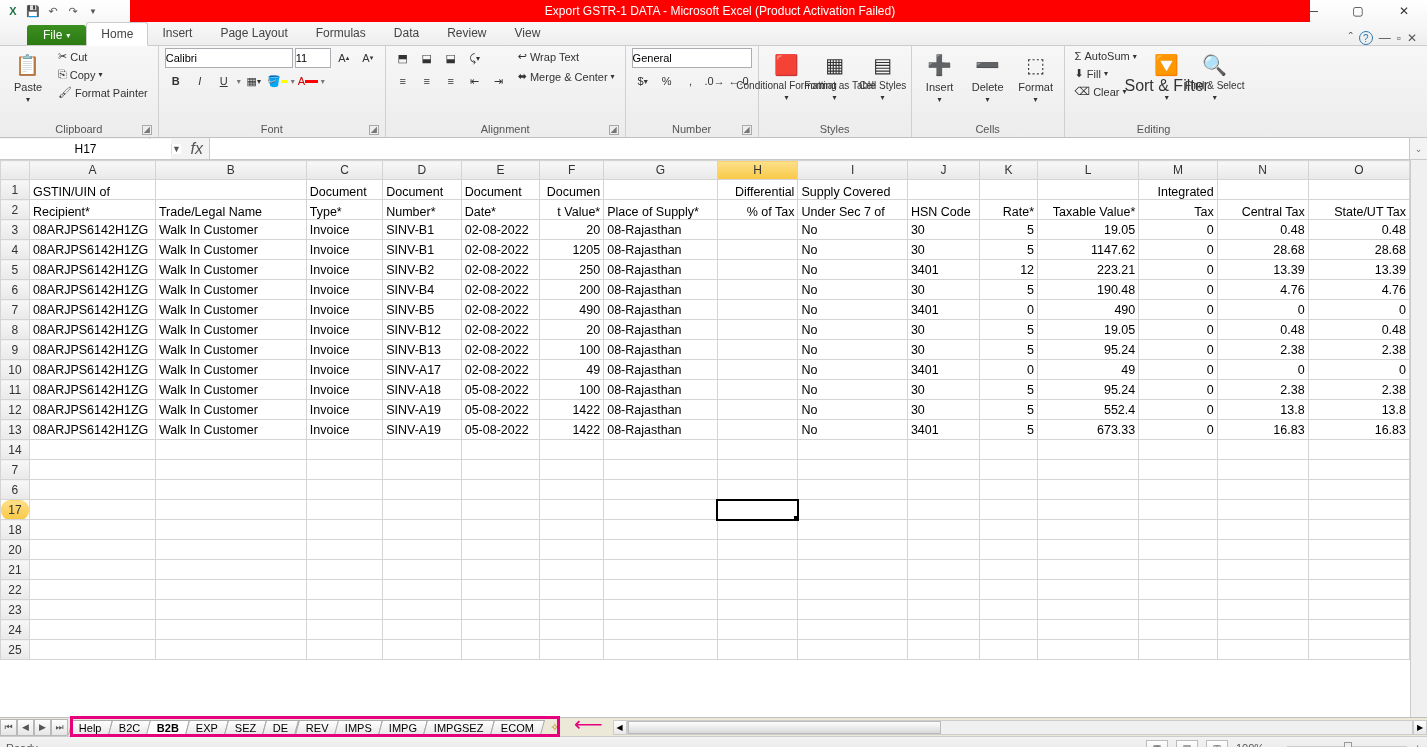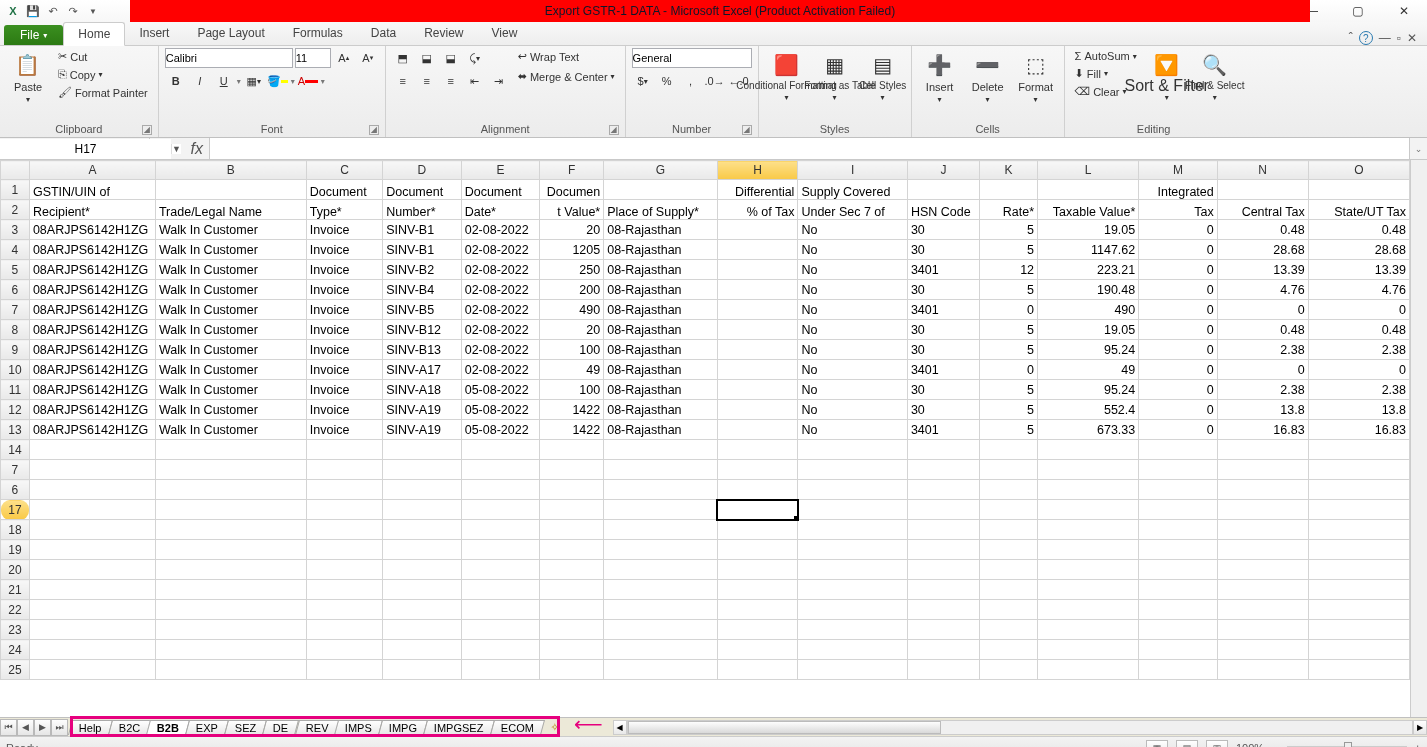"Export GSTR-1 DATA - Microsoft" .titlebar .maintitle { color: #0f172a -> #ffffff }
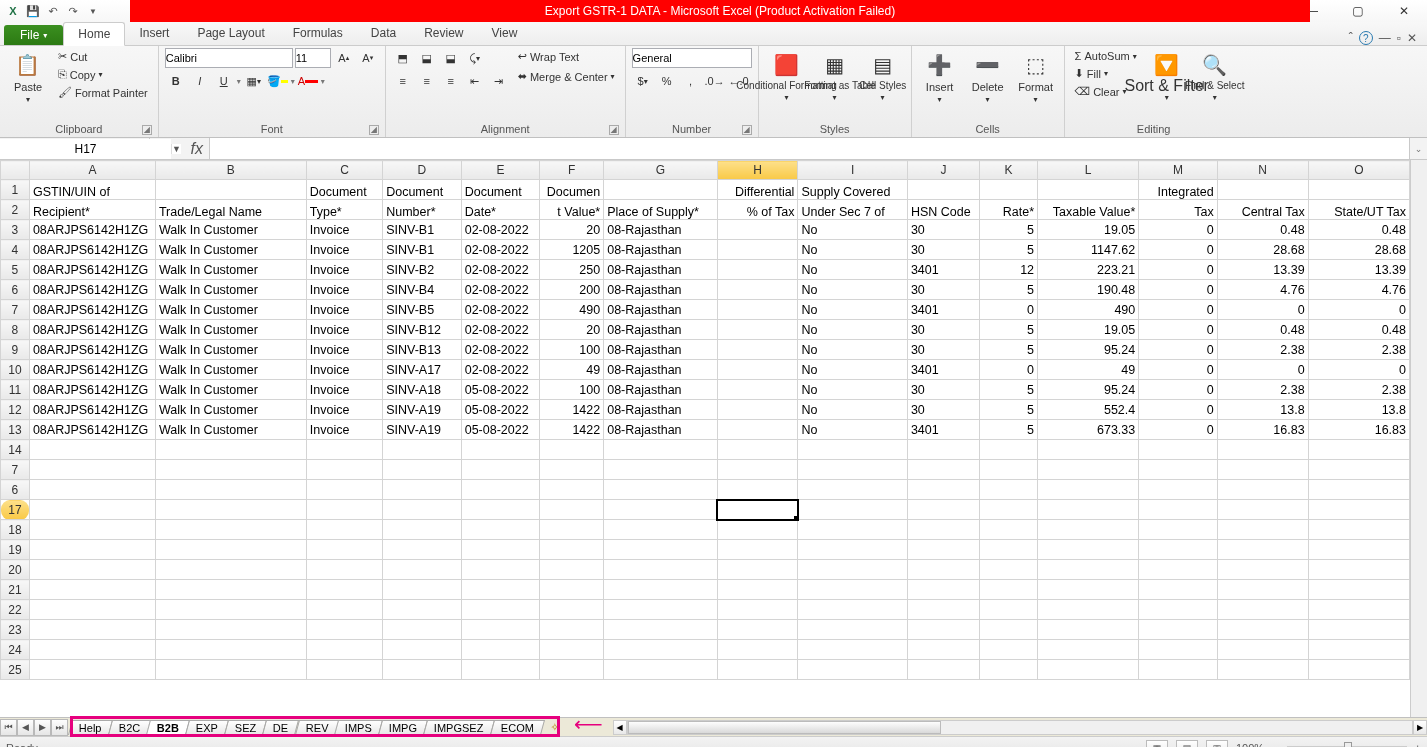"File" .menurow { padding-left: none -> 23px }
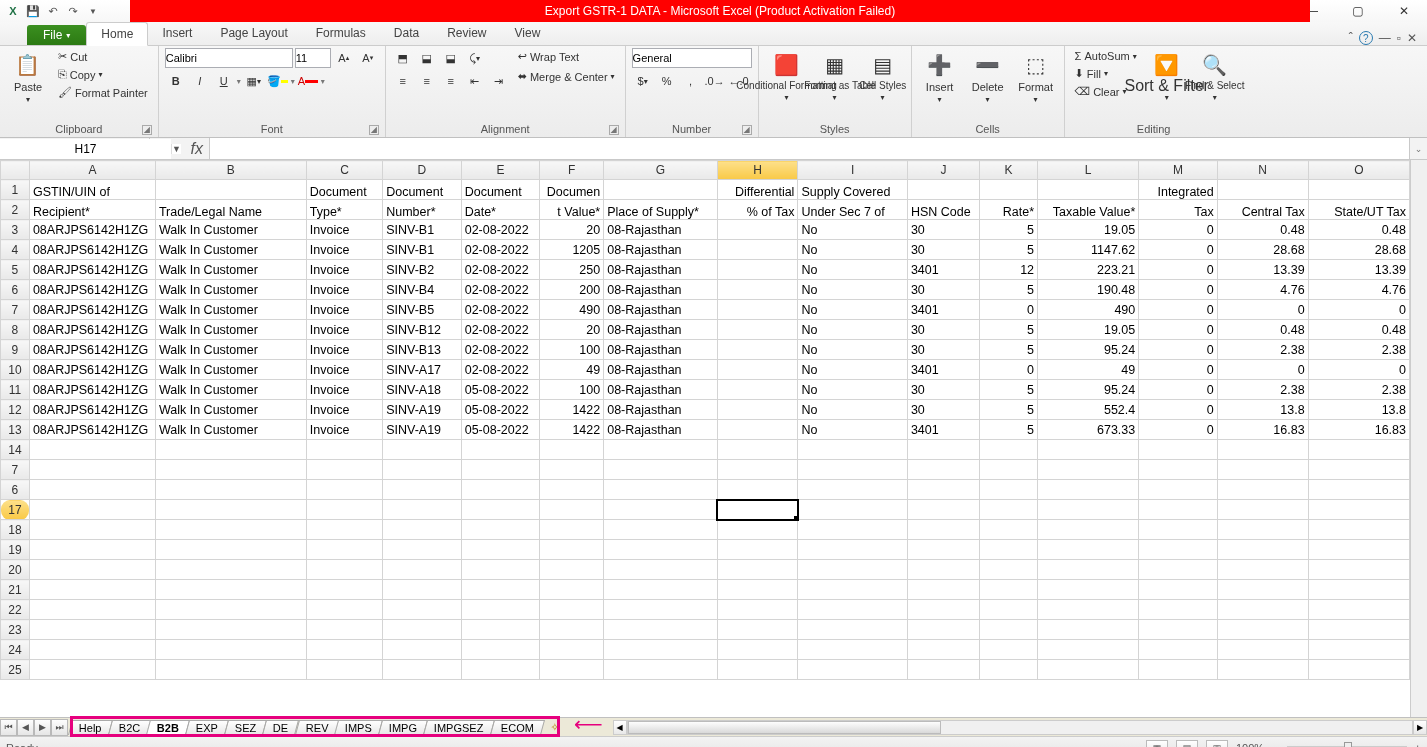"19" tr { html: <tr> <td>19</td> <td></td> <td></td> <td></td> <td></td> <td></td> <td></td> <td></td> <td></td> <td></td> <td></td> <td></td> <td></td> <td></td> <td></td> <td></td> </tr> -> none }
